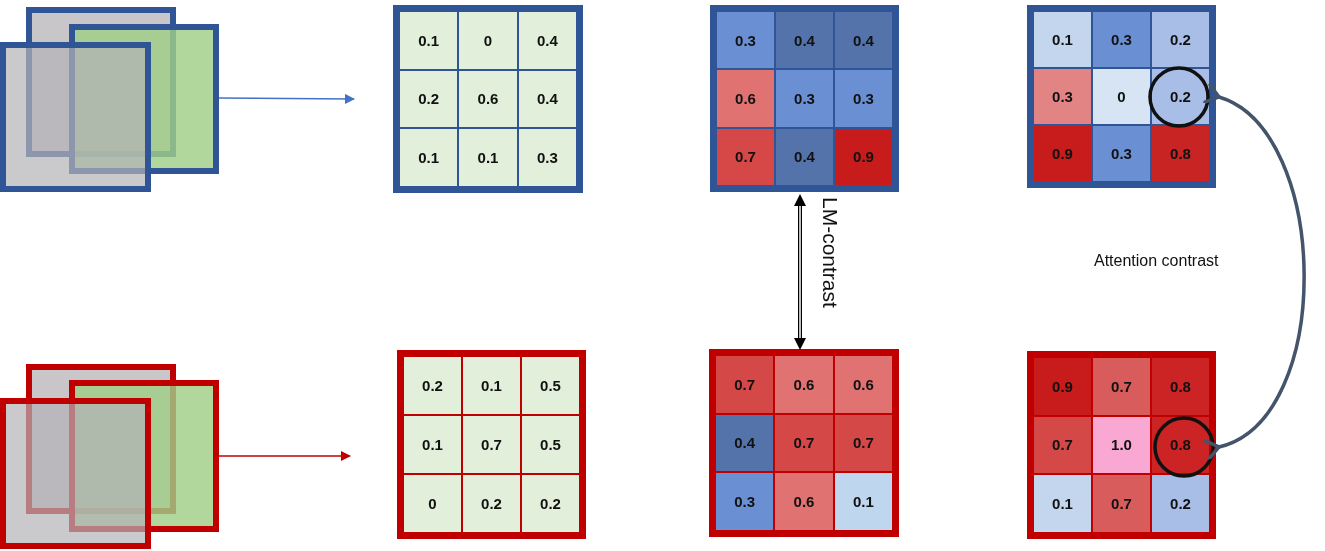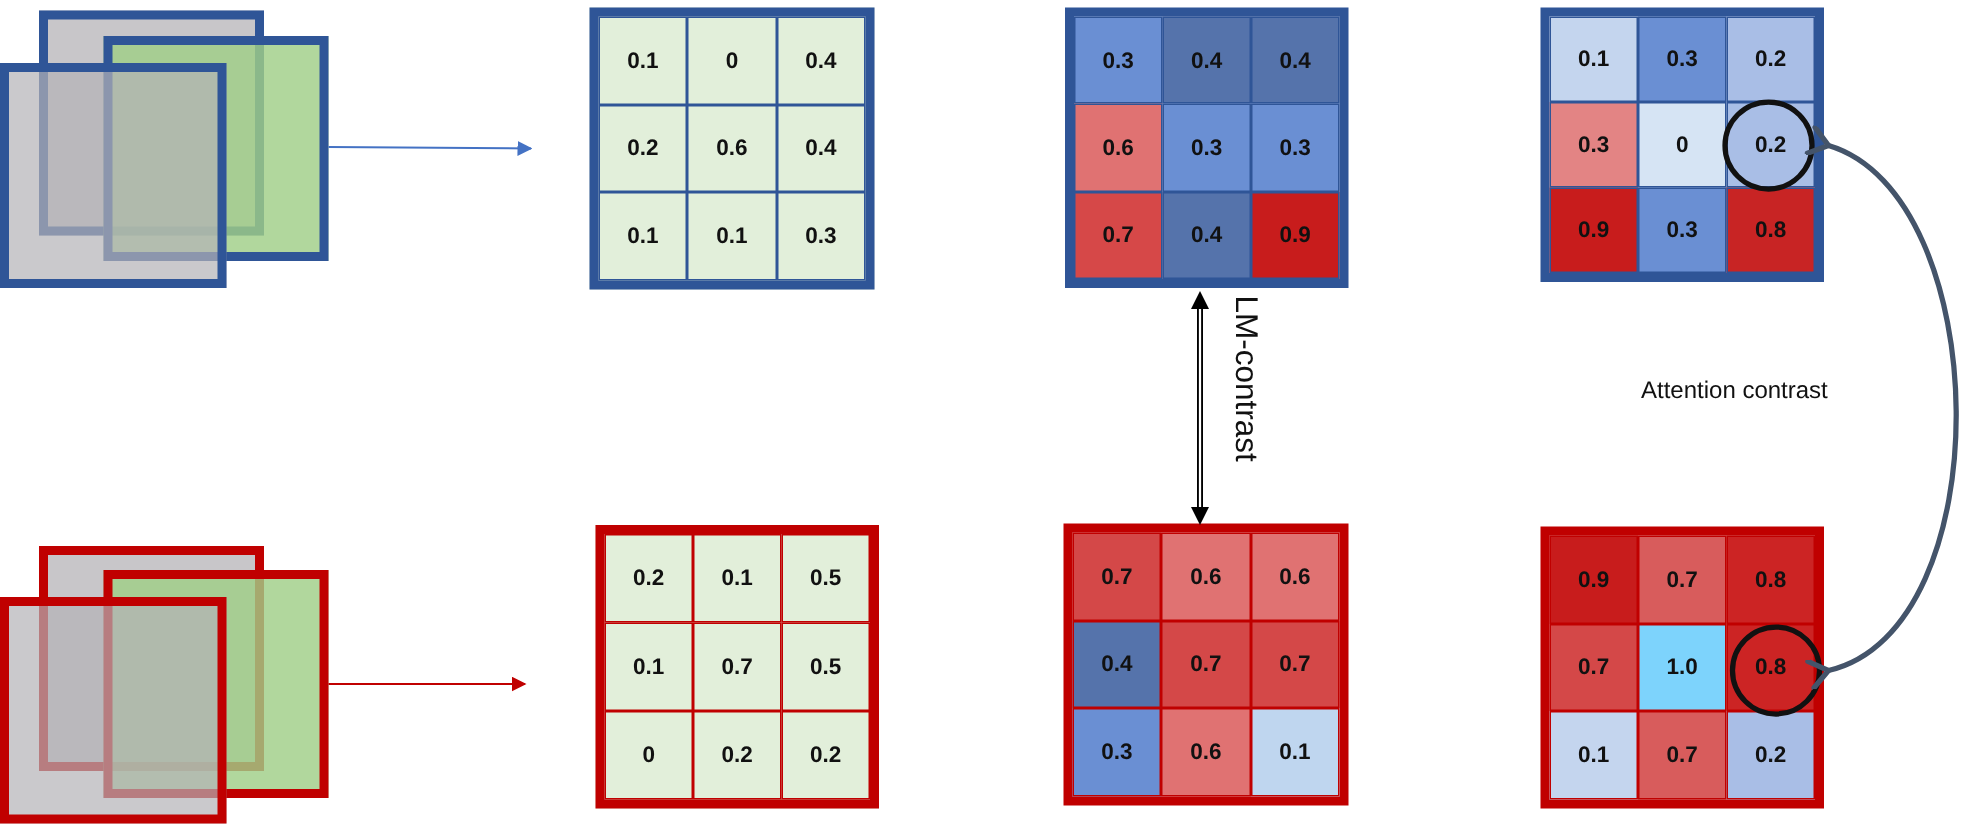"1.0" div.cell { background: #7dd3fc -> #f9a8d4 }
